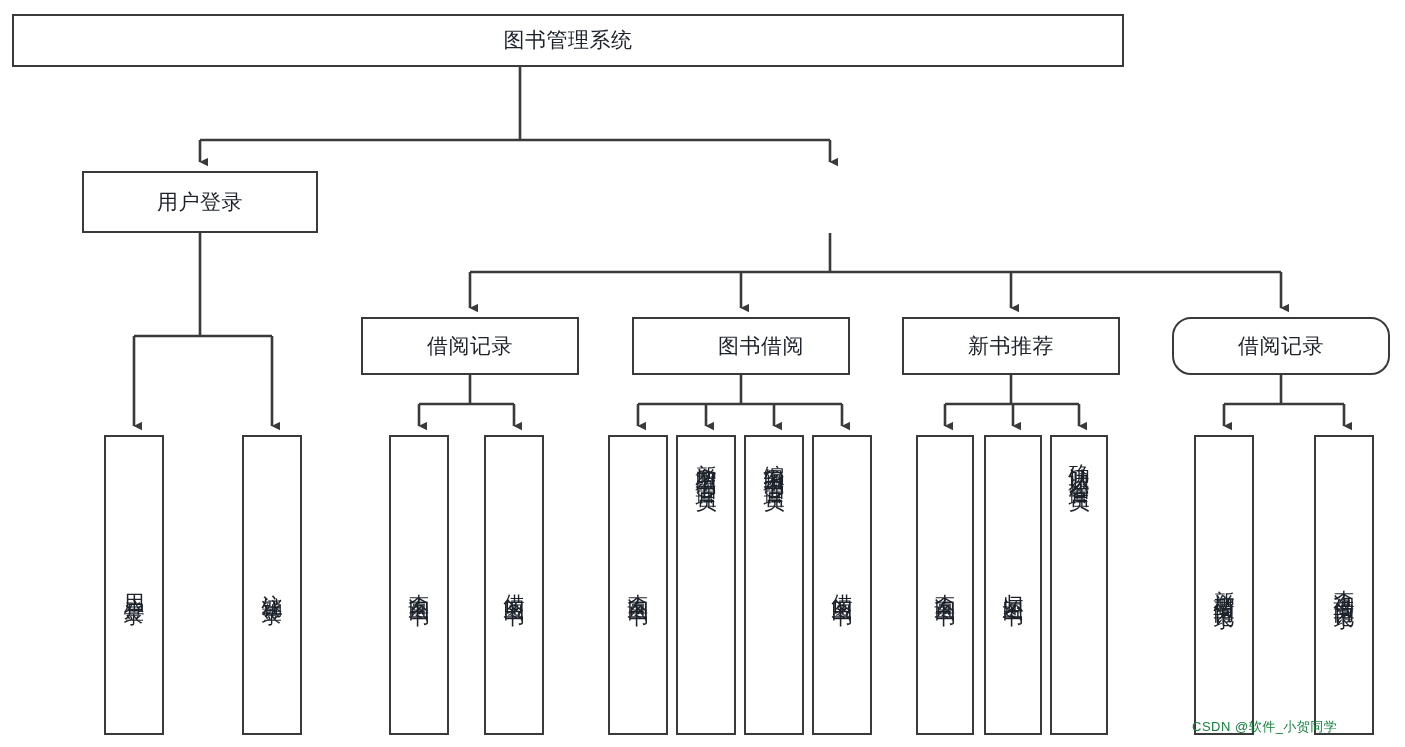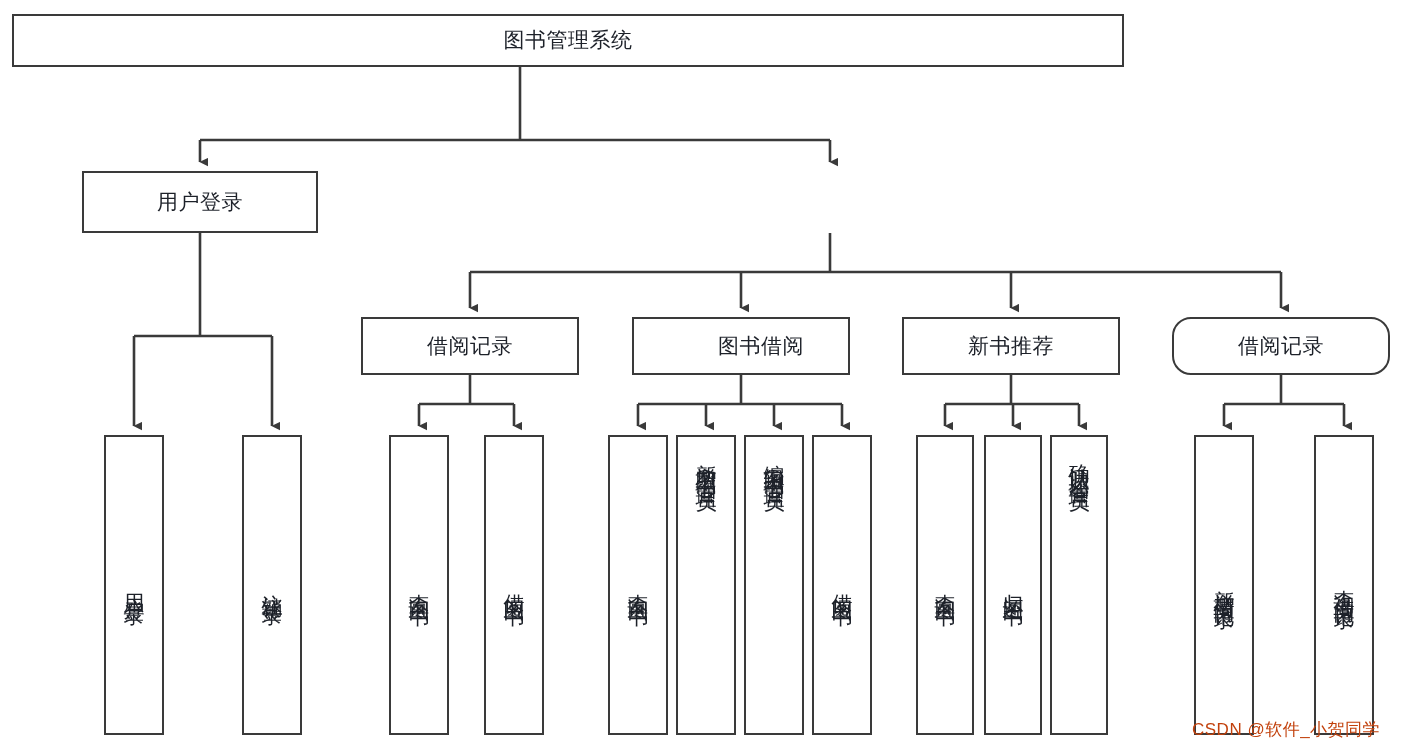"CSDN @软件_小贺同学" .watermark { color: #c2410c -> #15803d; font-size: 17px -> 13px }
